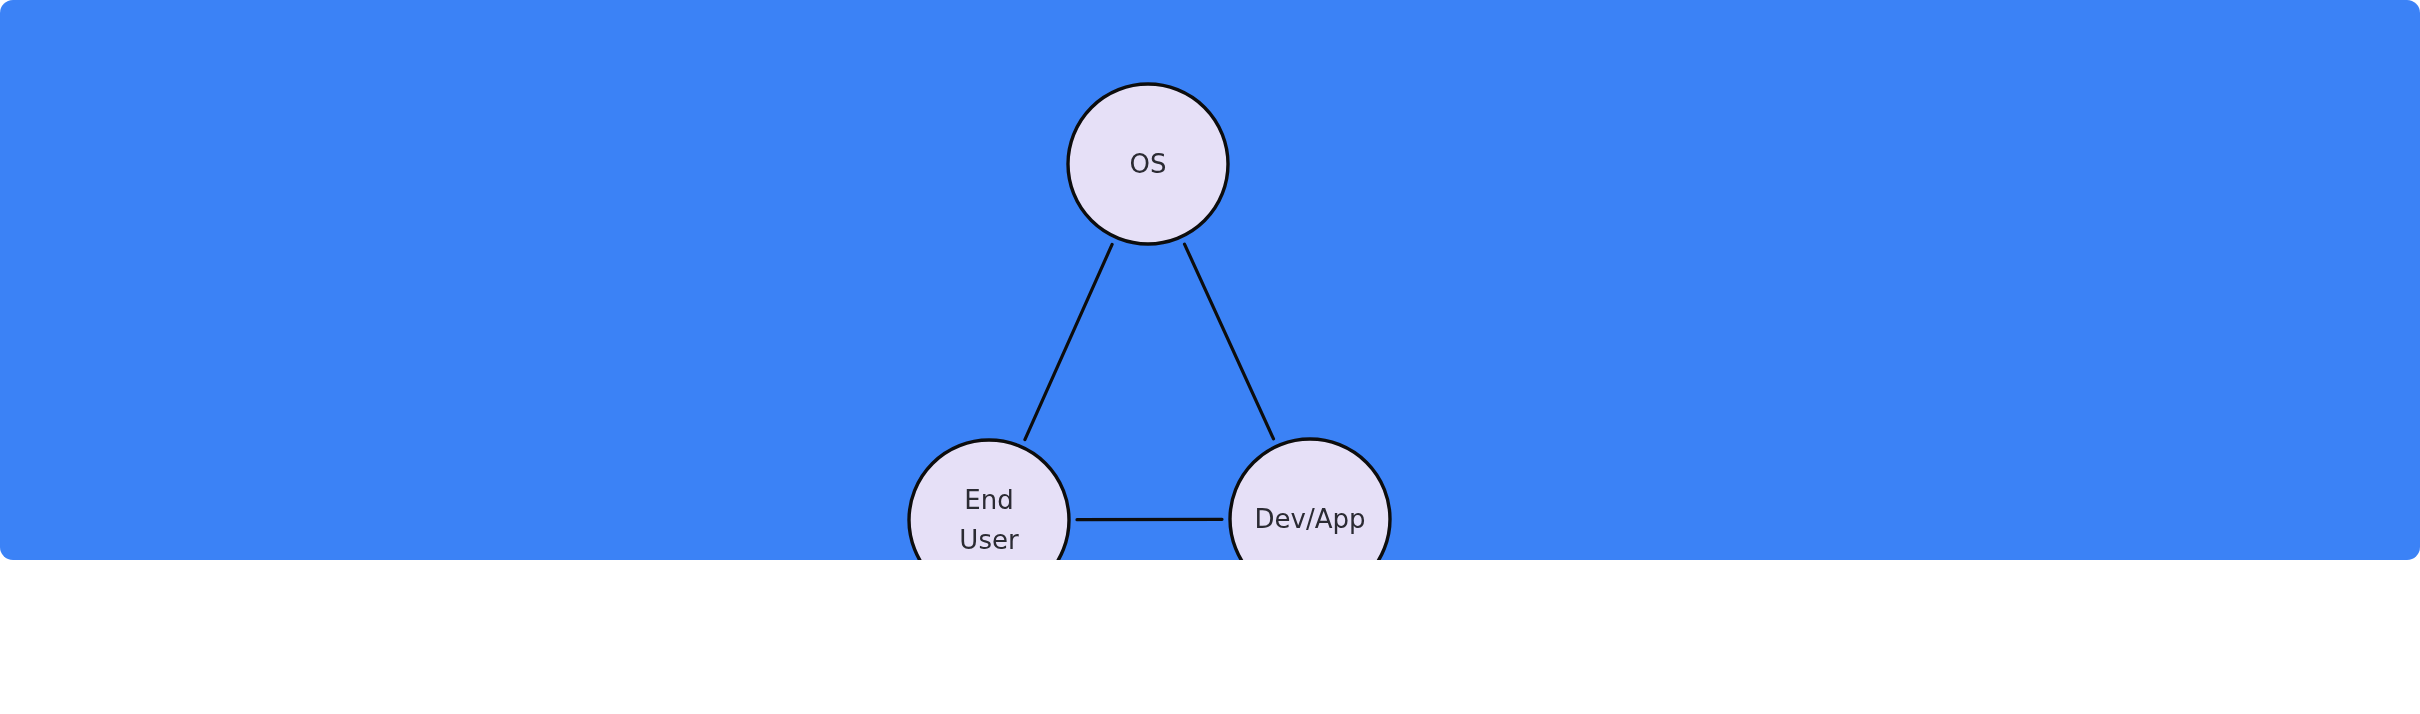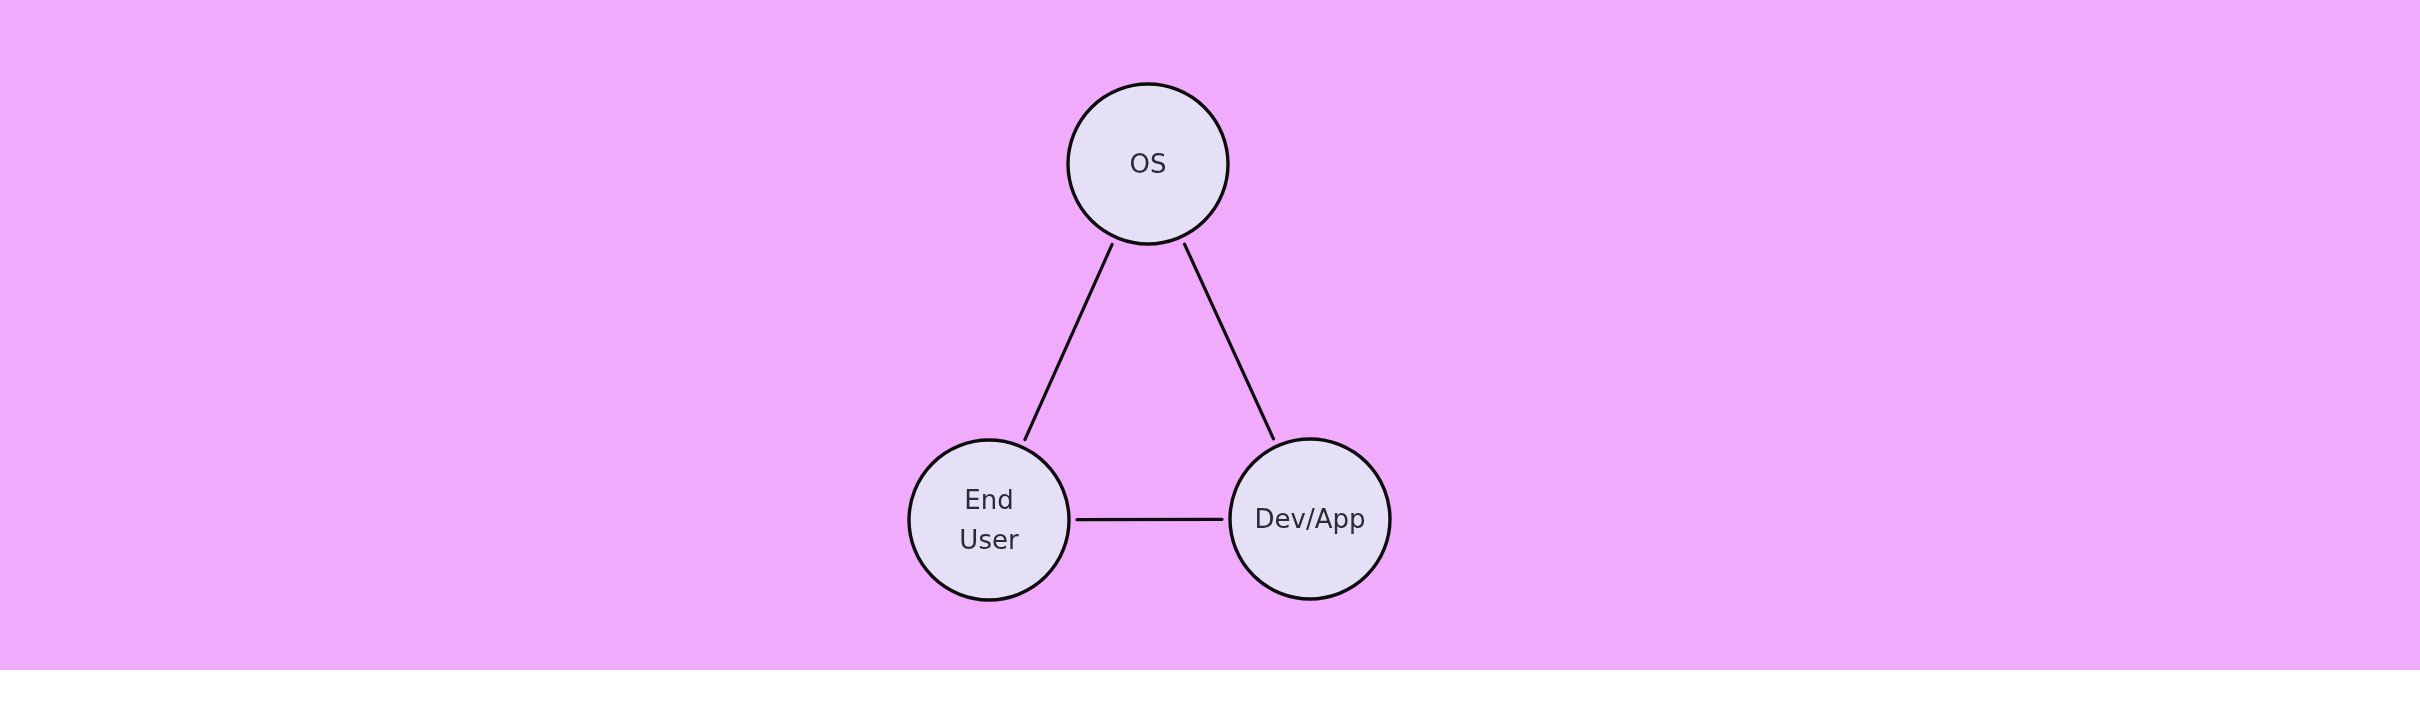"OS" .stage { background: #f0abfc -> #3b82f6; border-radius: none -> 13px; height: 670px -> 560px }
